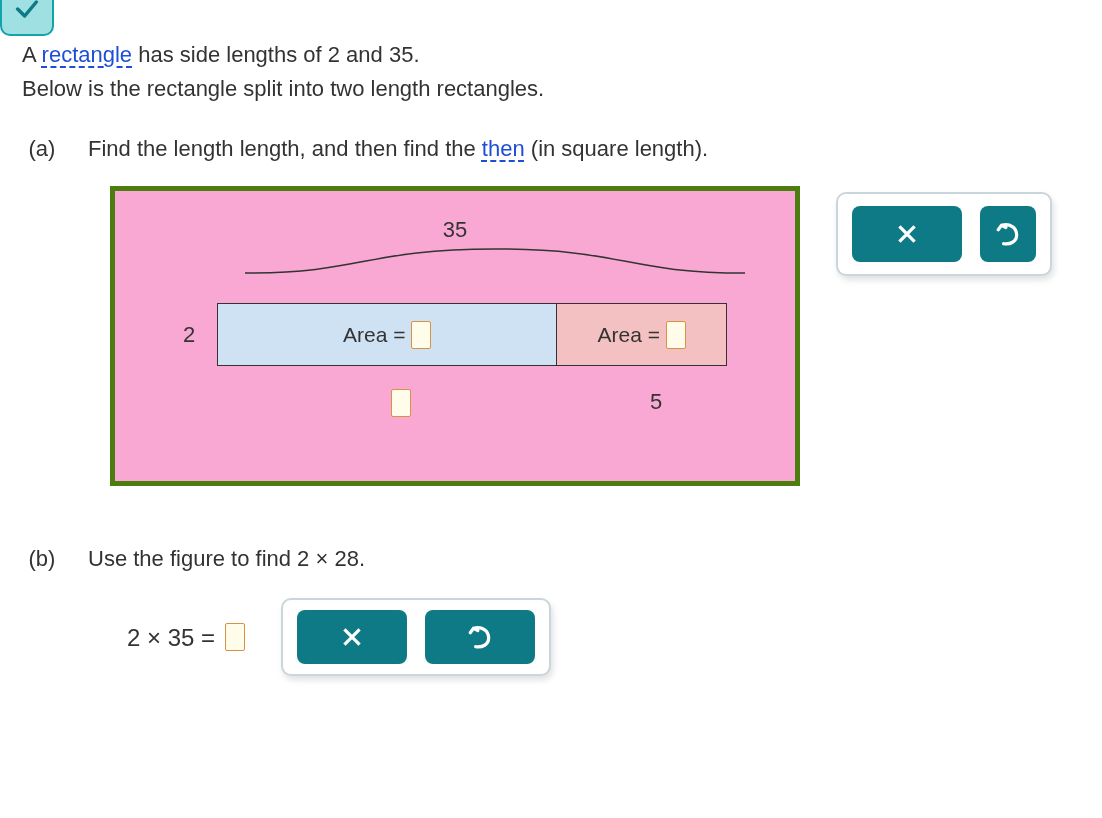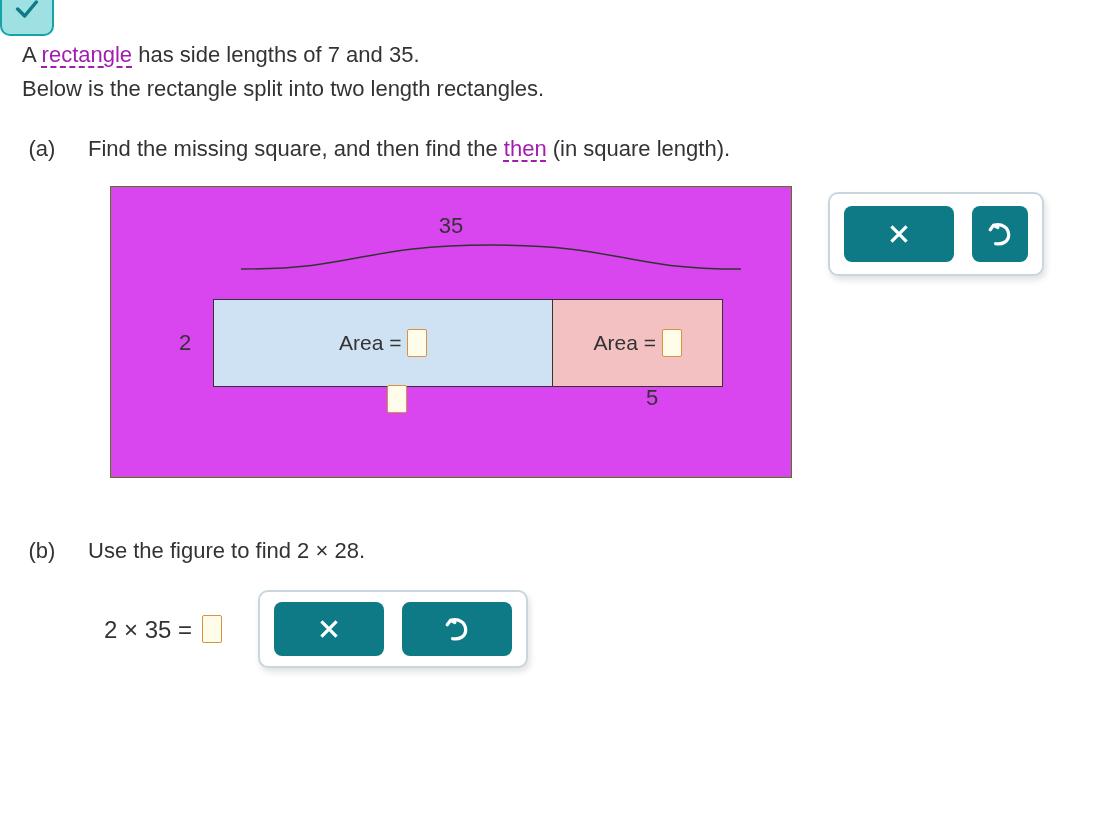"rectangle" a.term { color: #a21caf -> #1d4ed8 }
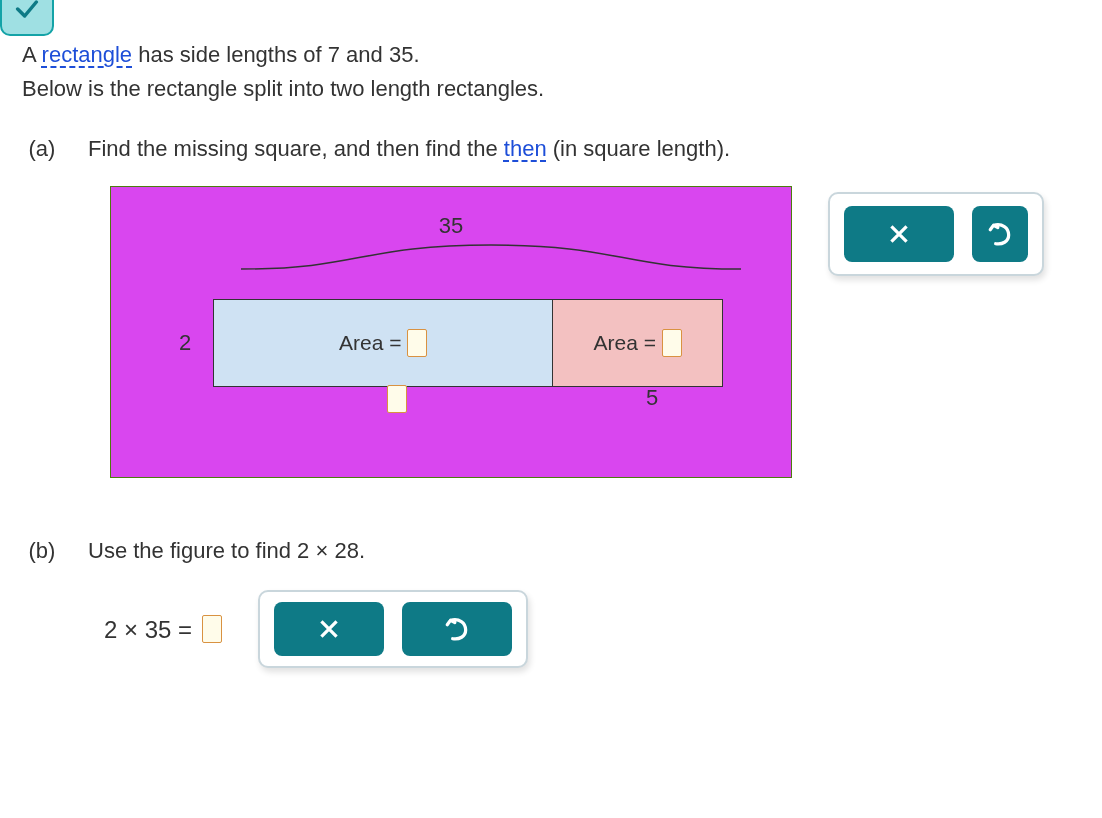"has side lengths of 7" span { text: 7 -> 2 }
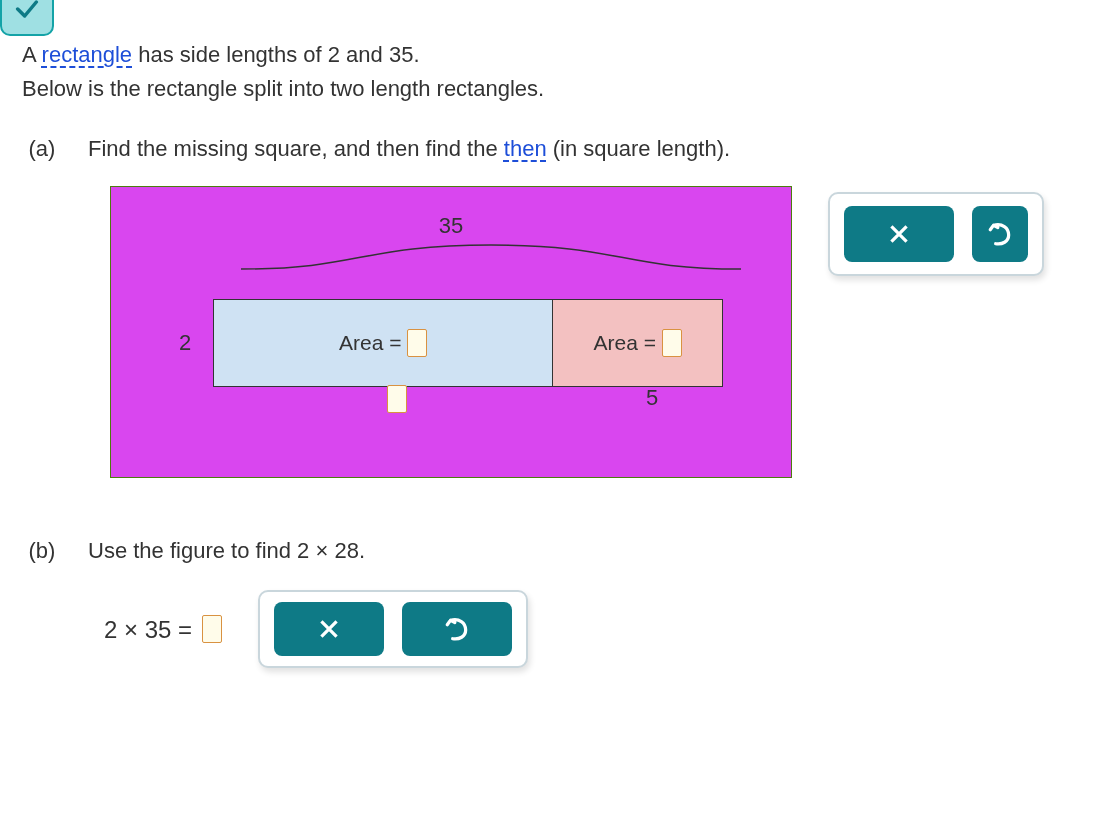"Find the missing square, and" span { text: missing square -> length length }
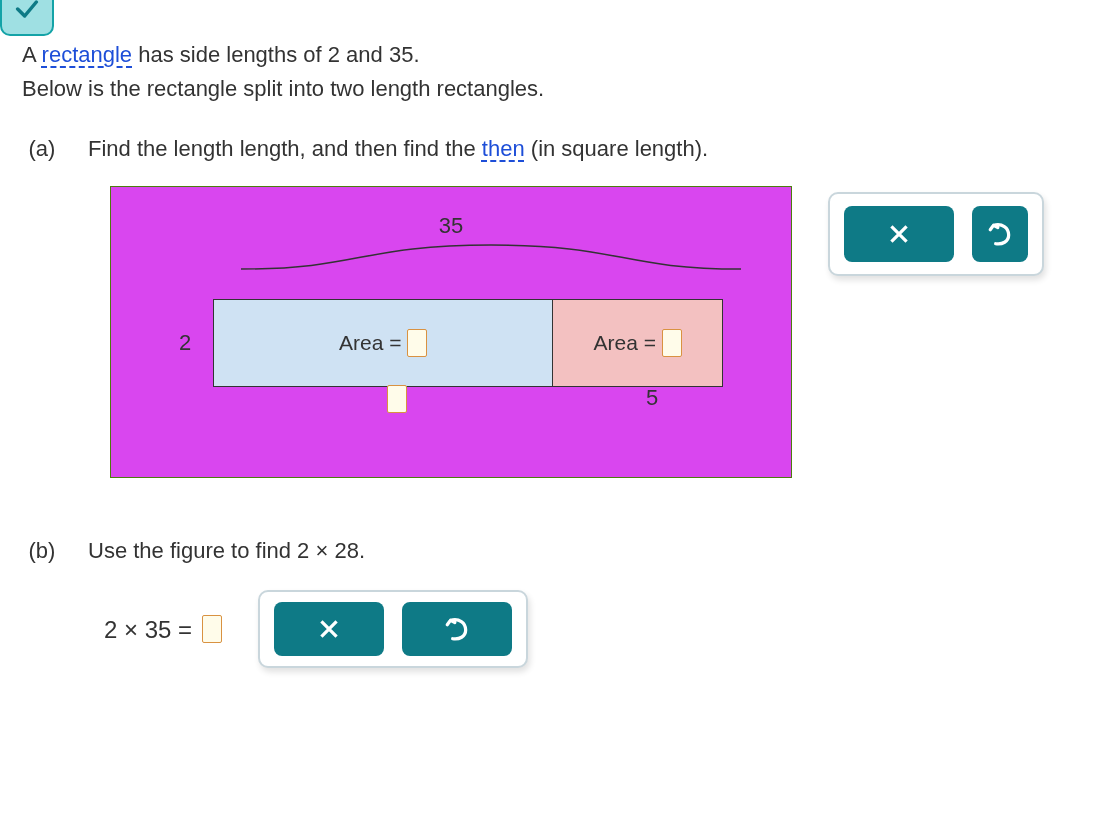"35" .figure { background: #d946ef -> #f9a8d4; border: 1px solid #4d7c0f -> 5px solid #4d7c0f }
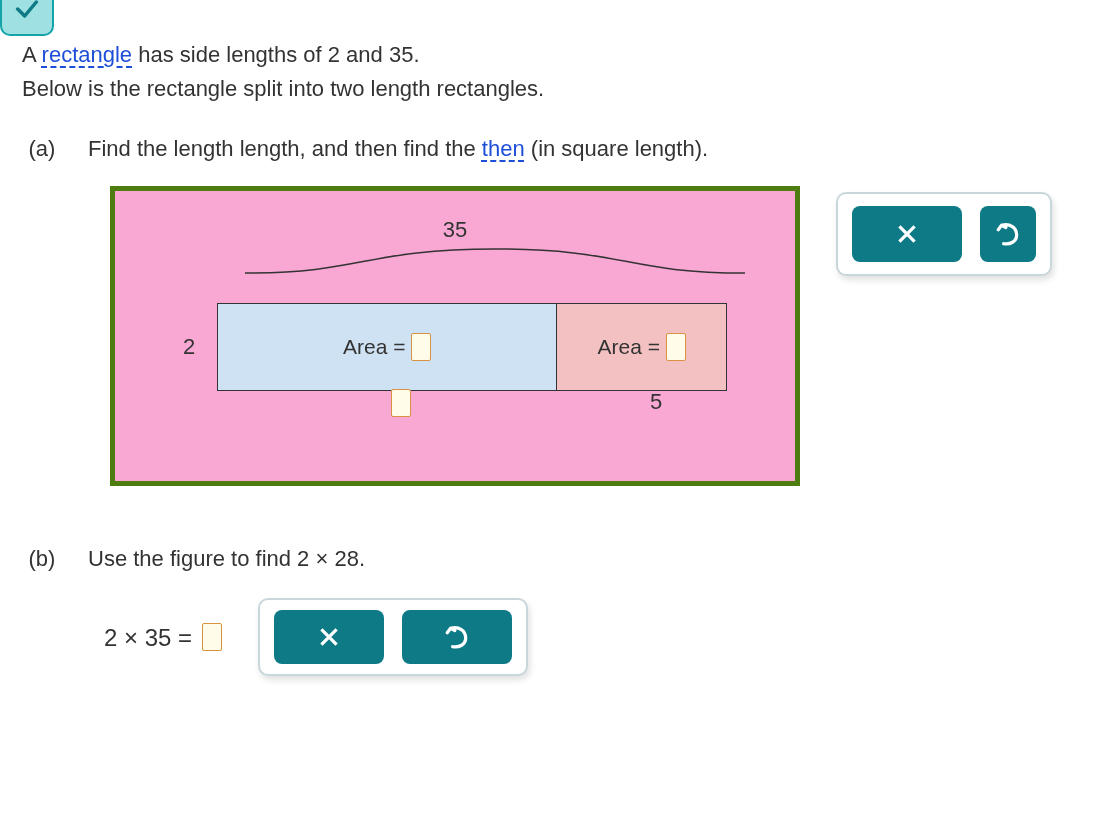"Area =" .area-box { height: 88px -> 63px }
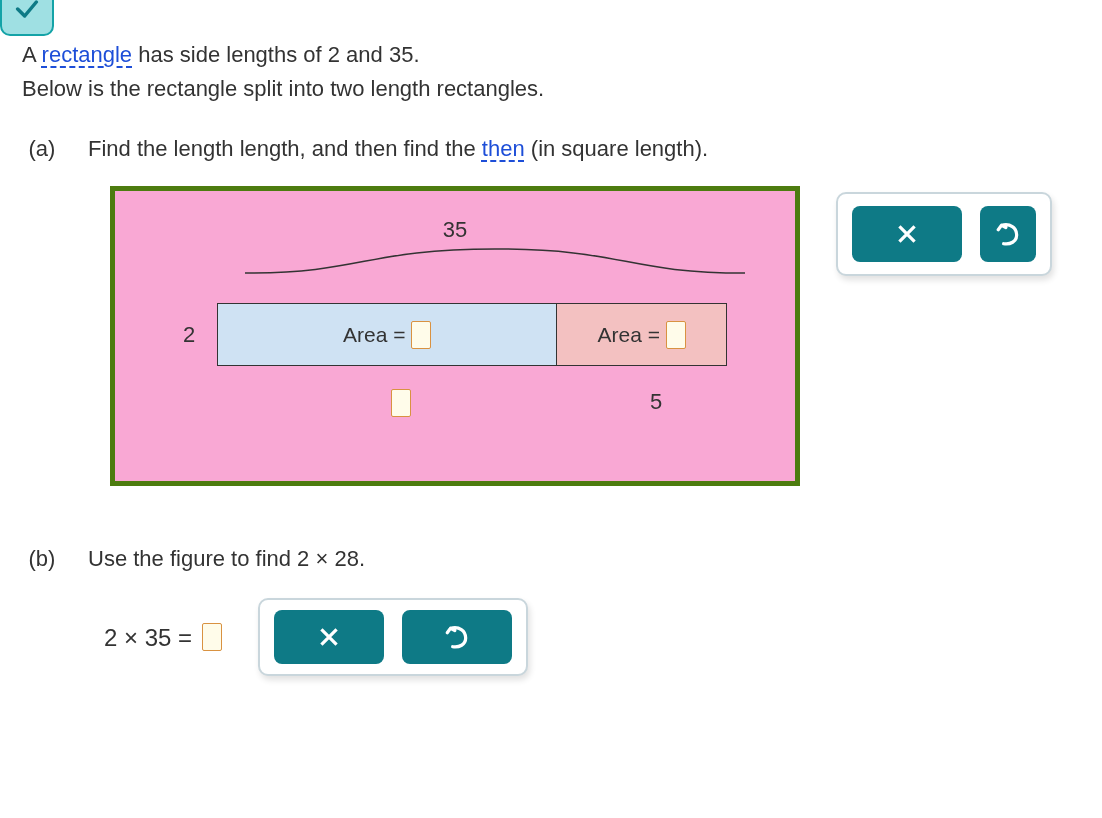"2 × 35 =" .eq-row { margin-left: 82px -> 105px }
